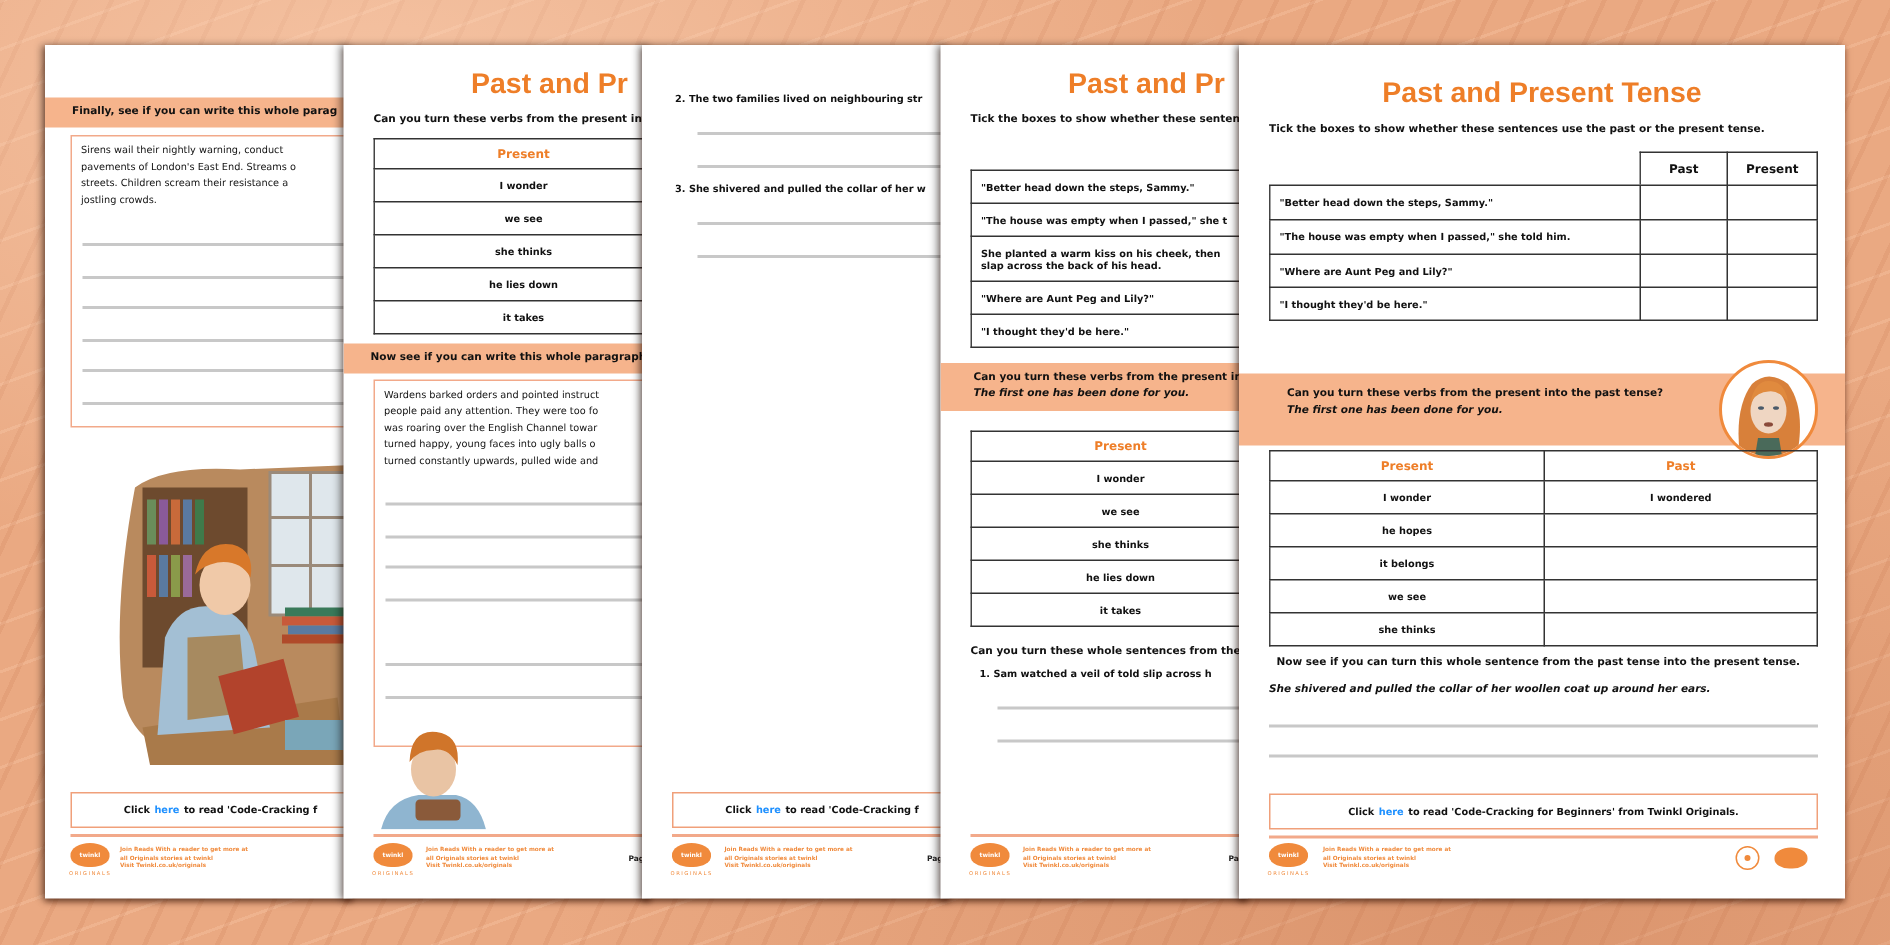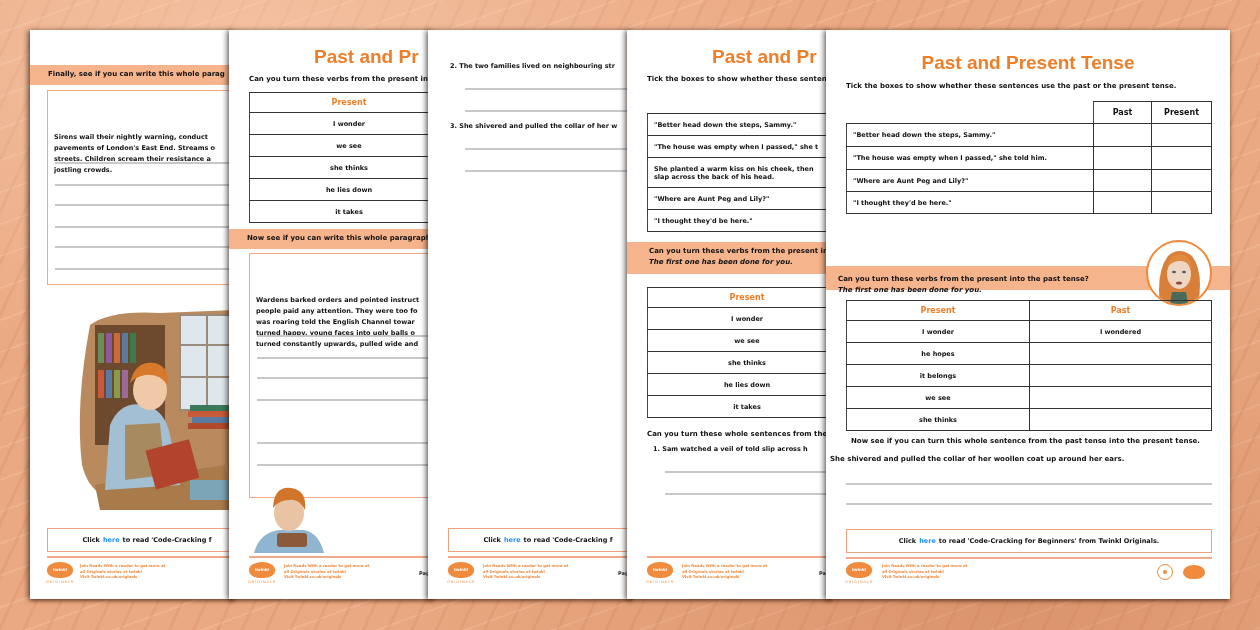"Sirens wail their nightly warning," .para { font-weight: bold -> normal; margin-top: 37px -> none }
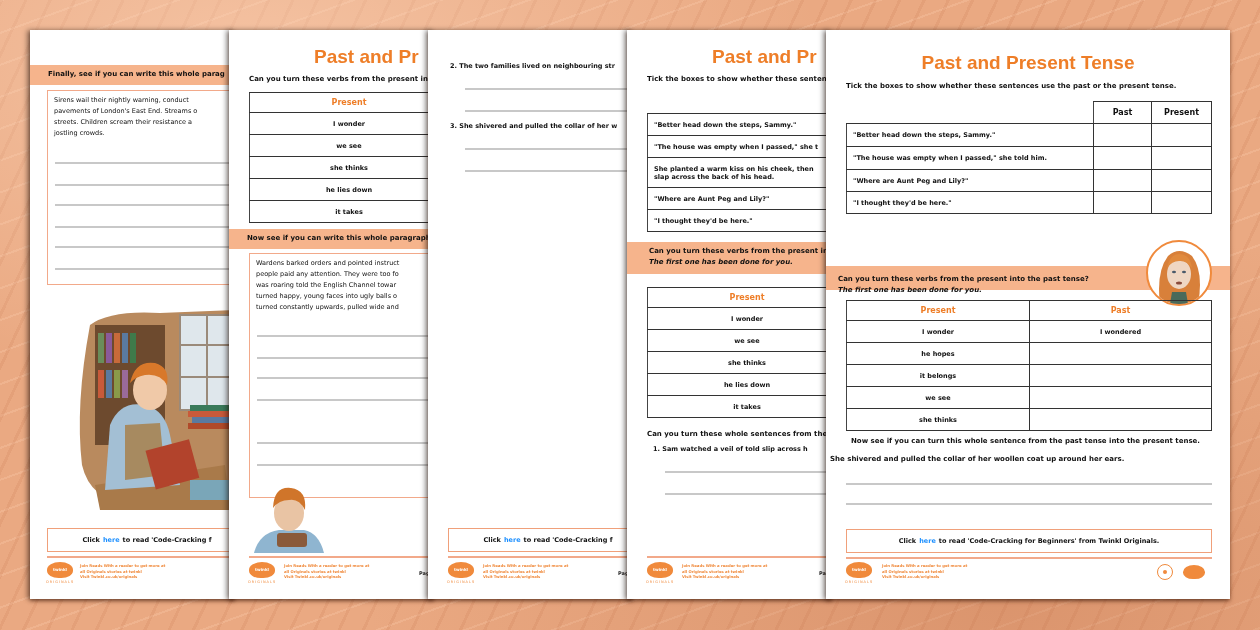"Can you turn these verbs from the present into the" div.band { height: 24px -> 48px; padding: 8px 0 0 12px -> 8px 0 0 32px; top: 236px -> 219px }
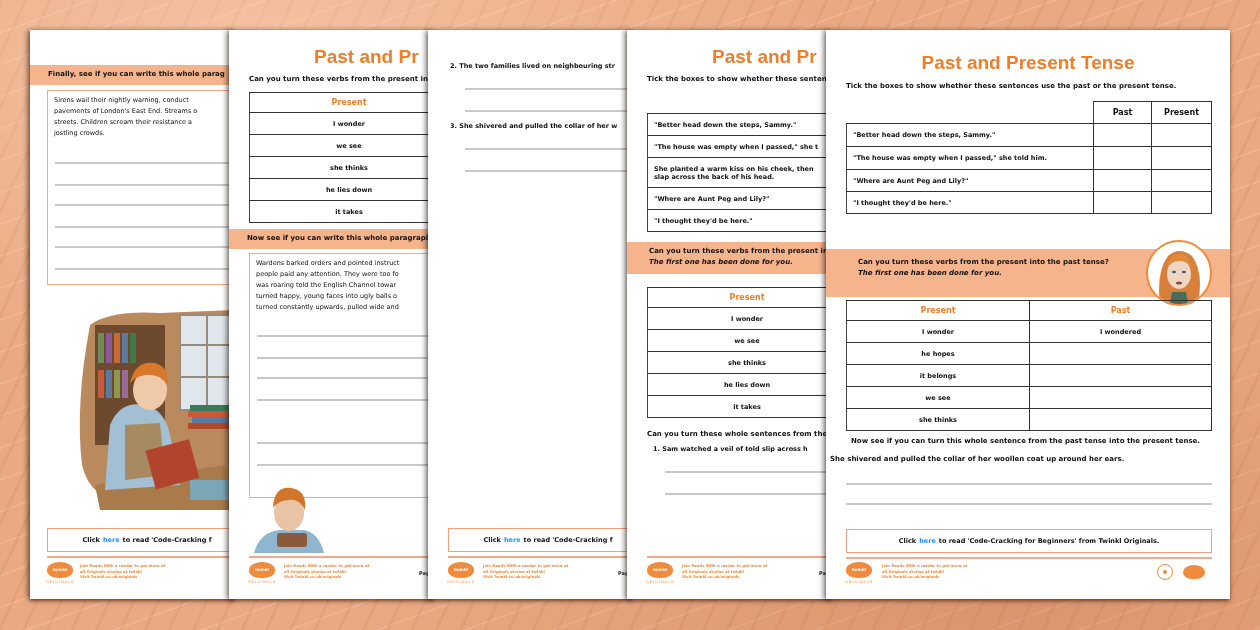"was roaring told the English" div { text: told -> over }
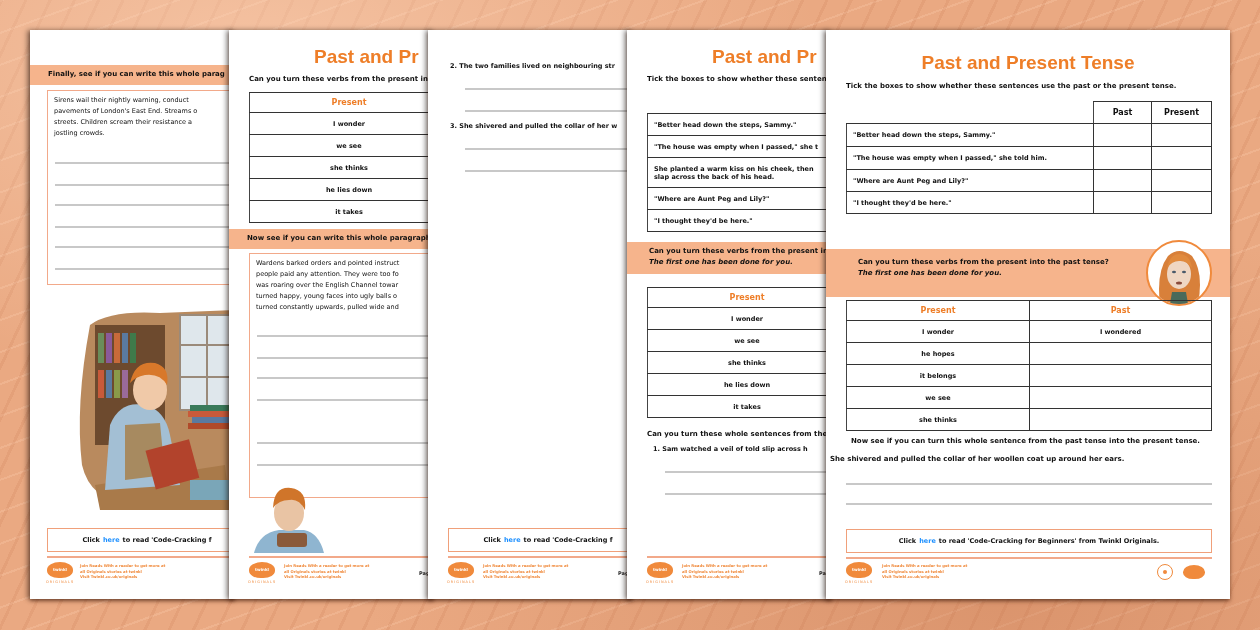"She shivered and pulled the collar of her woollen" div.instr { font-style: none -> italic; left: 4px -> 20px }
